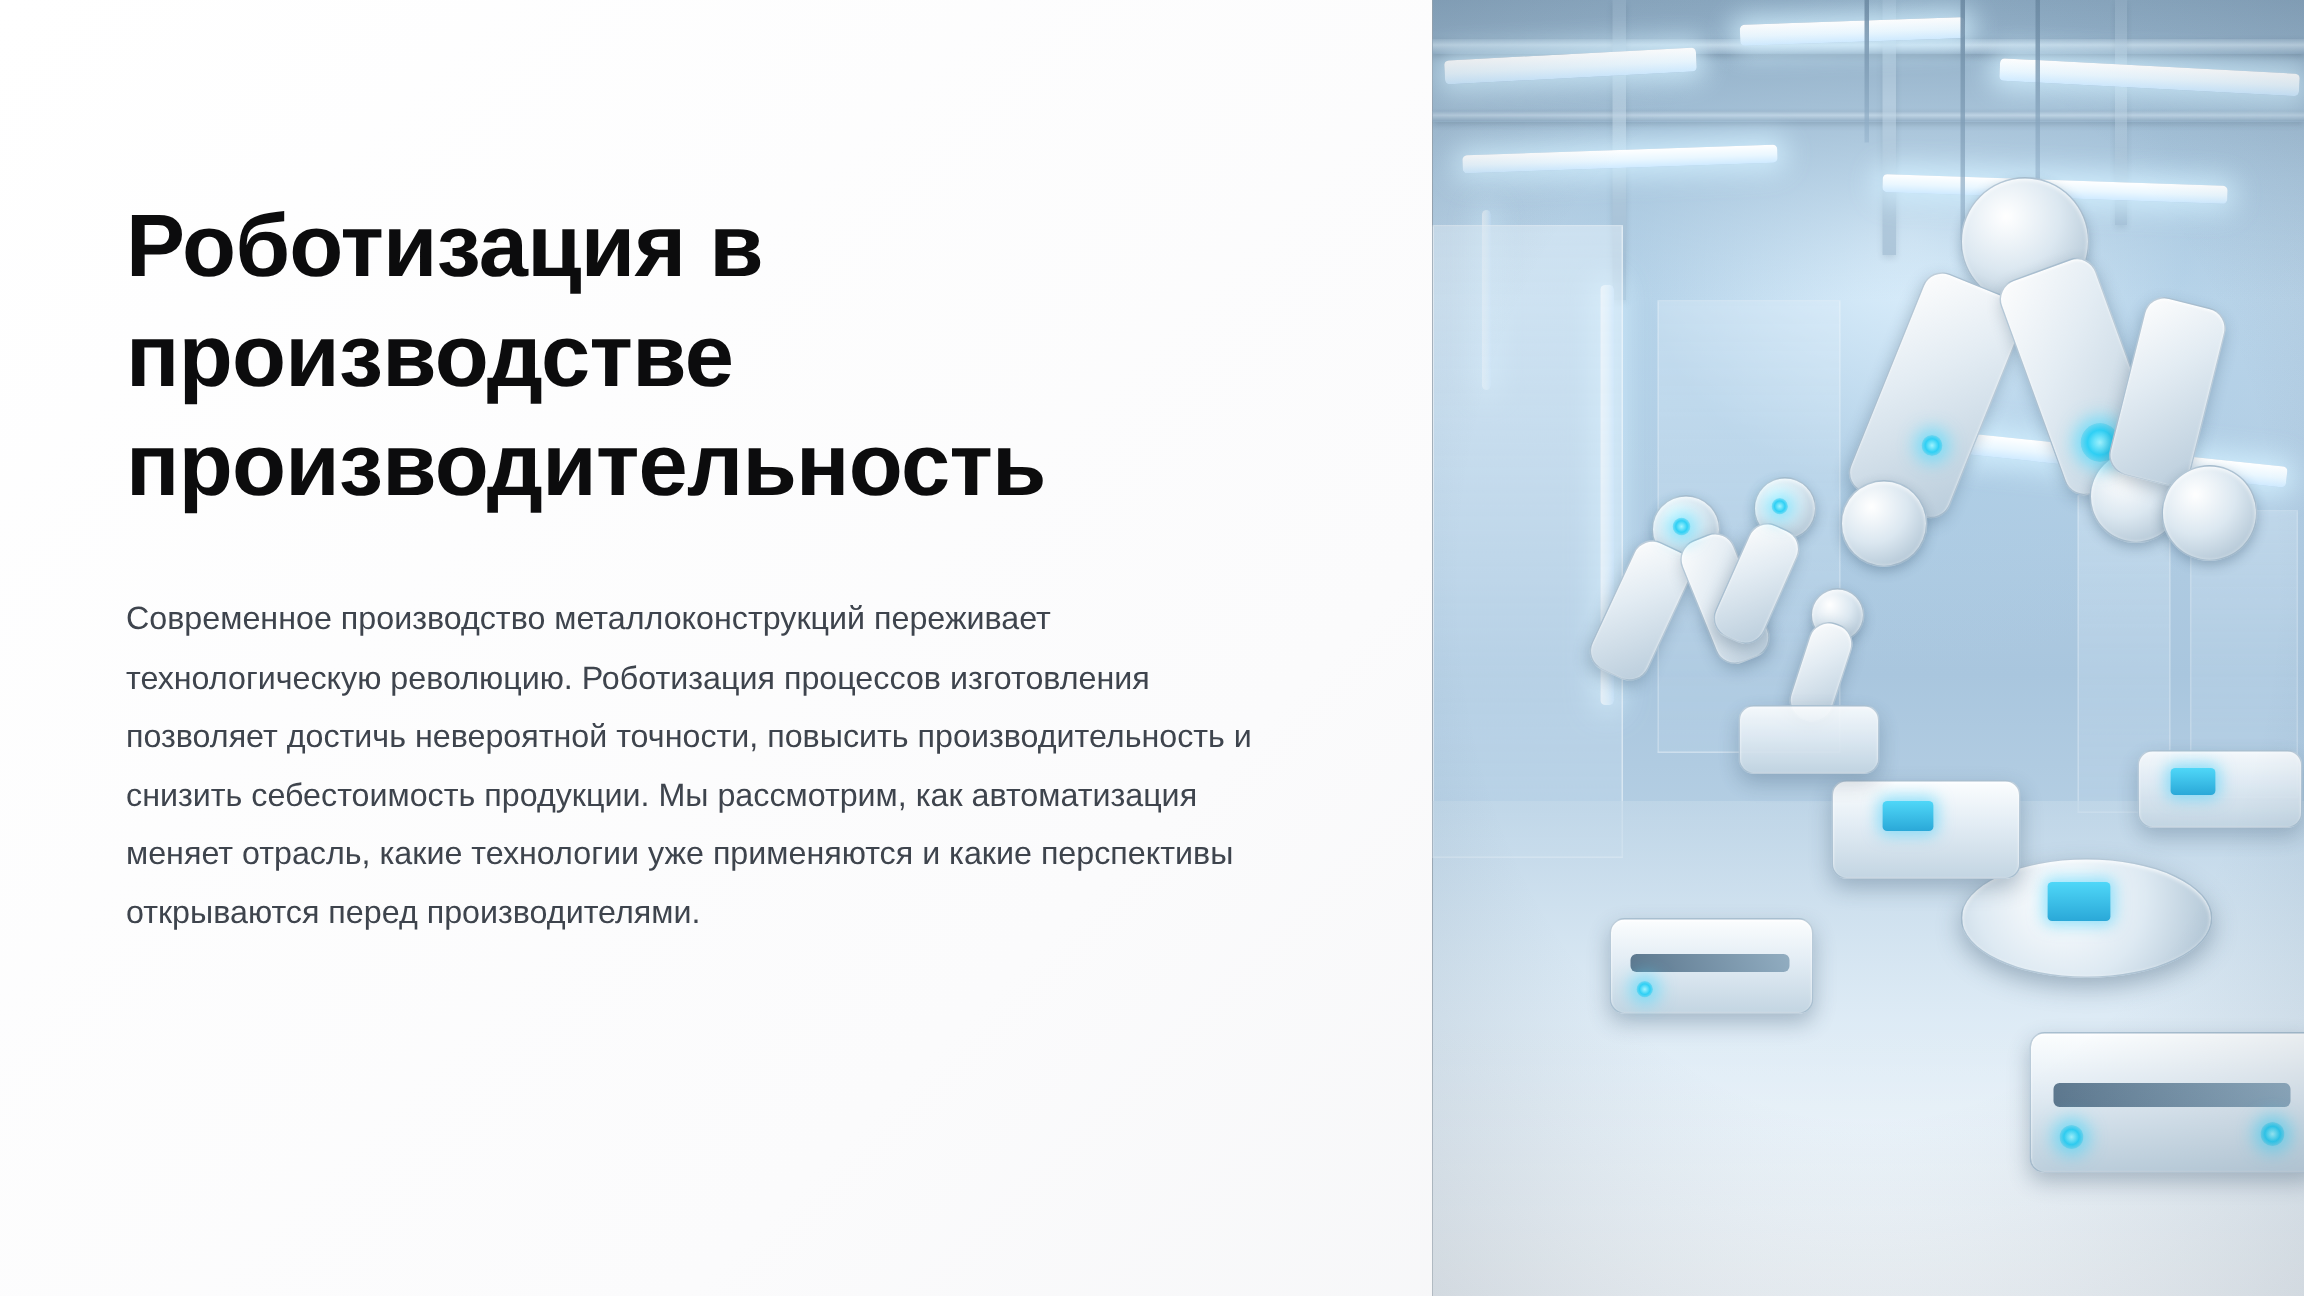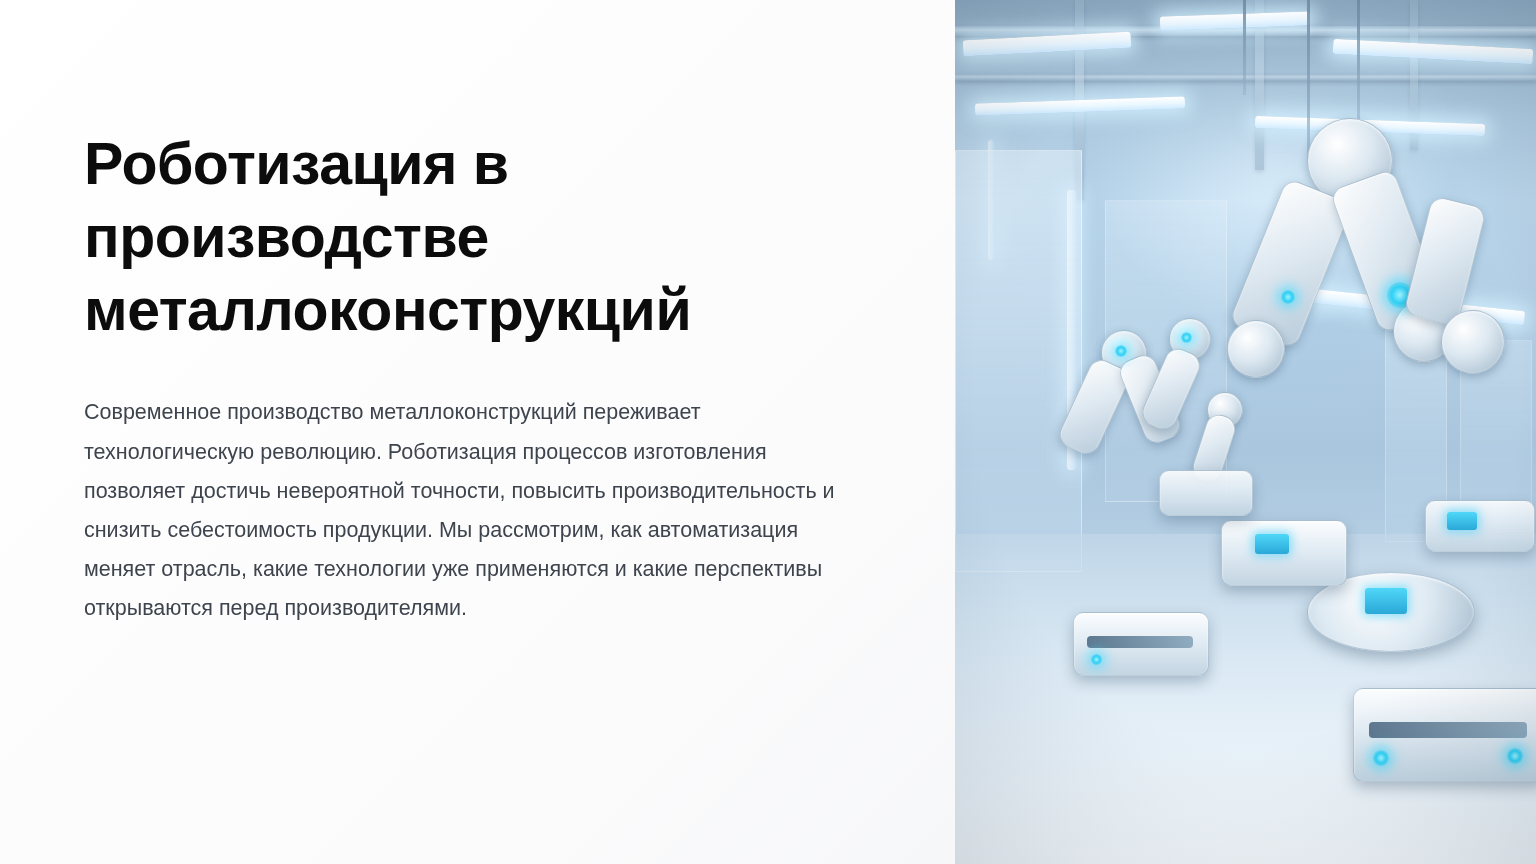"Роботизация в производстве" h1.slide-title { text: металлоконструкций -> производительность }
